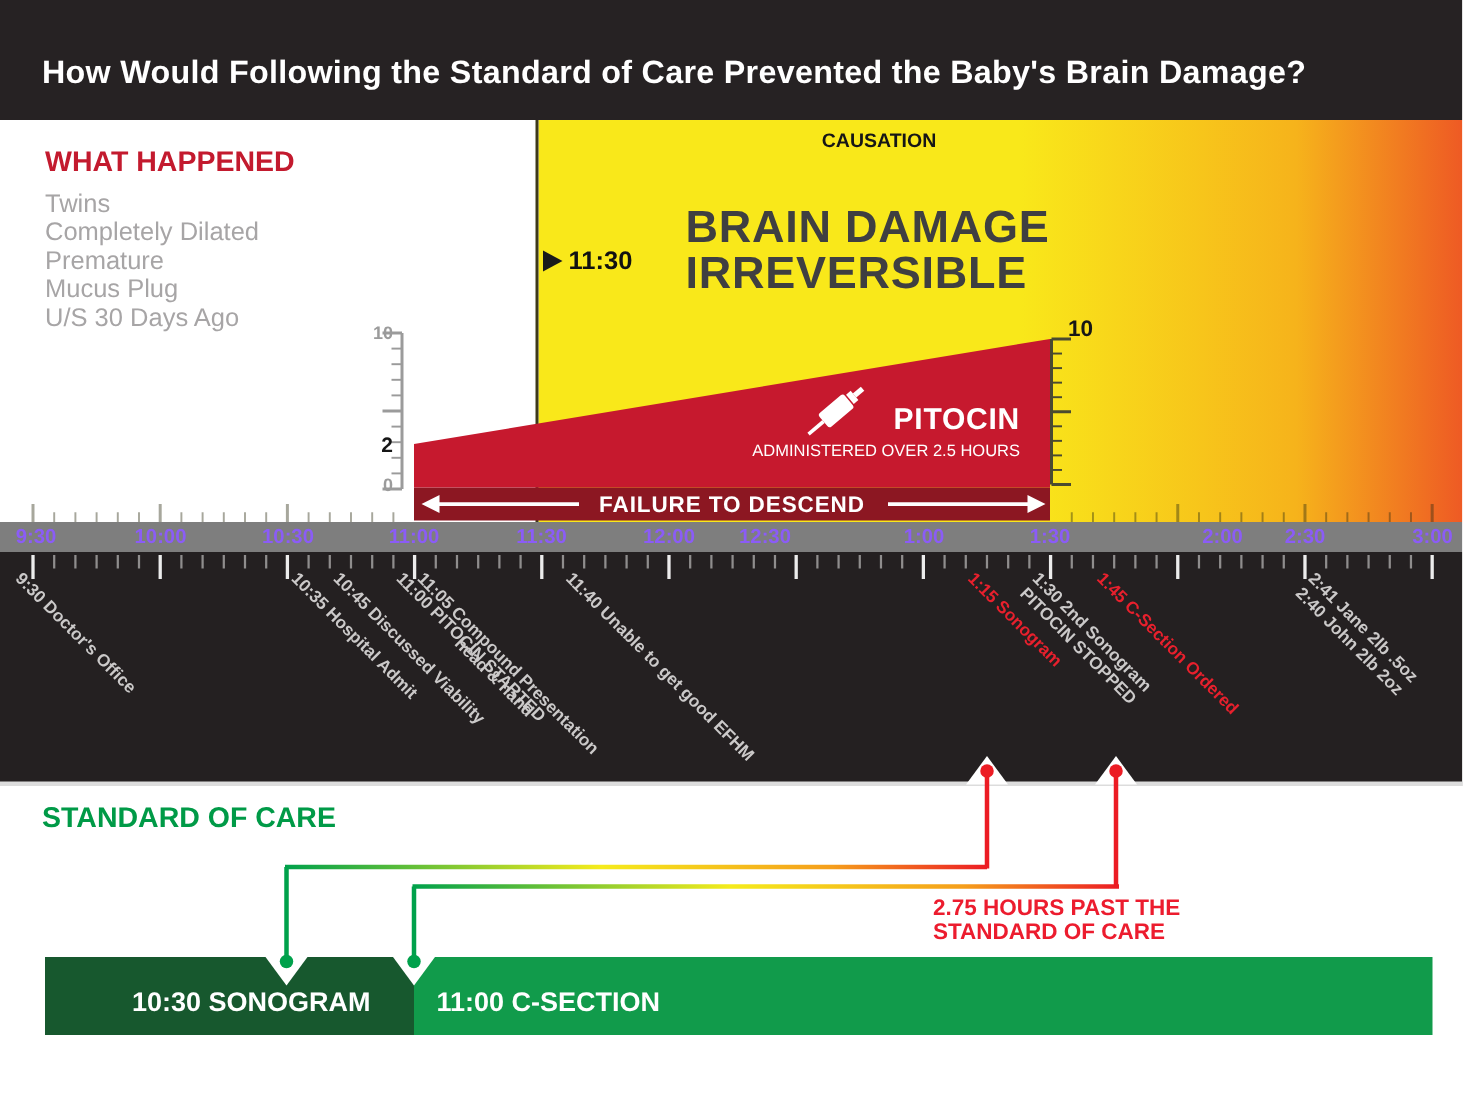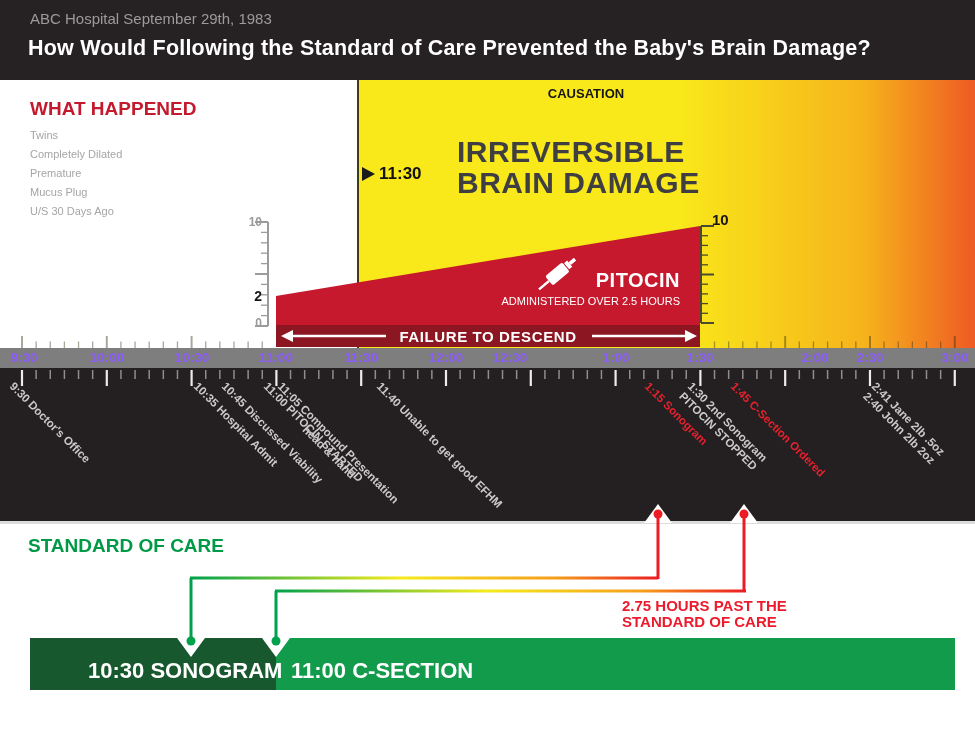"ABC Hospital September 29th, 1983" div.abs { html: <div>ABC Hospital September 29th, 1983</div> -> none }
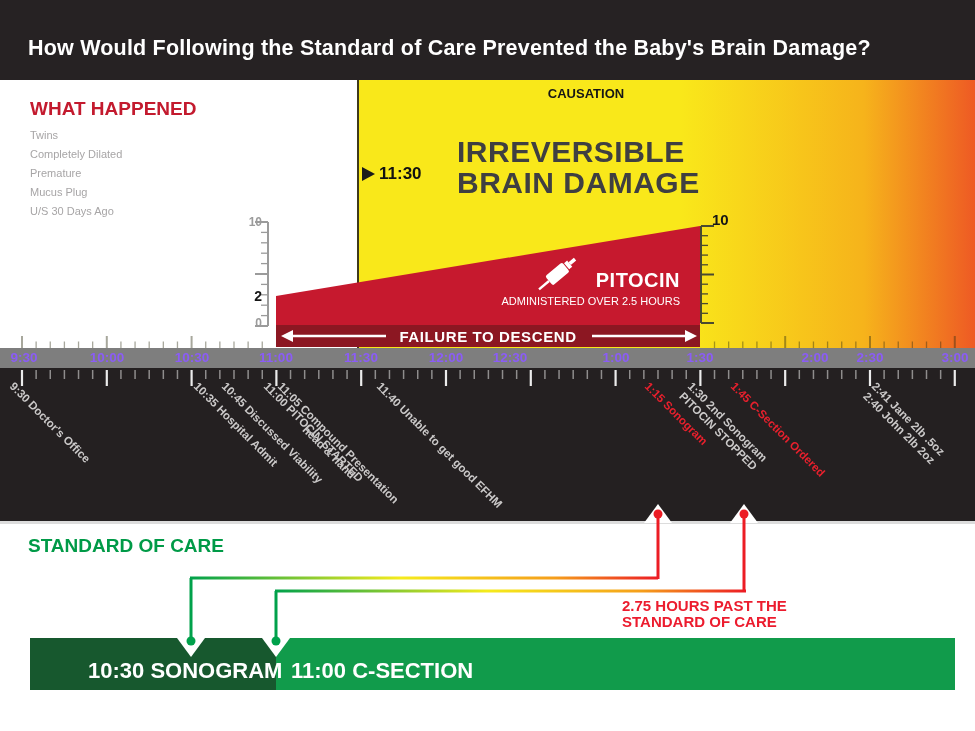"Twins" .wh-list { font-size: 11px -> 17px }
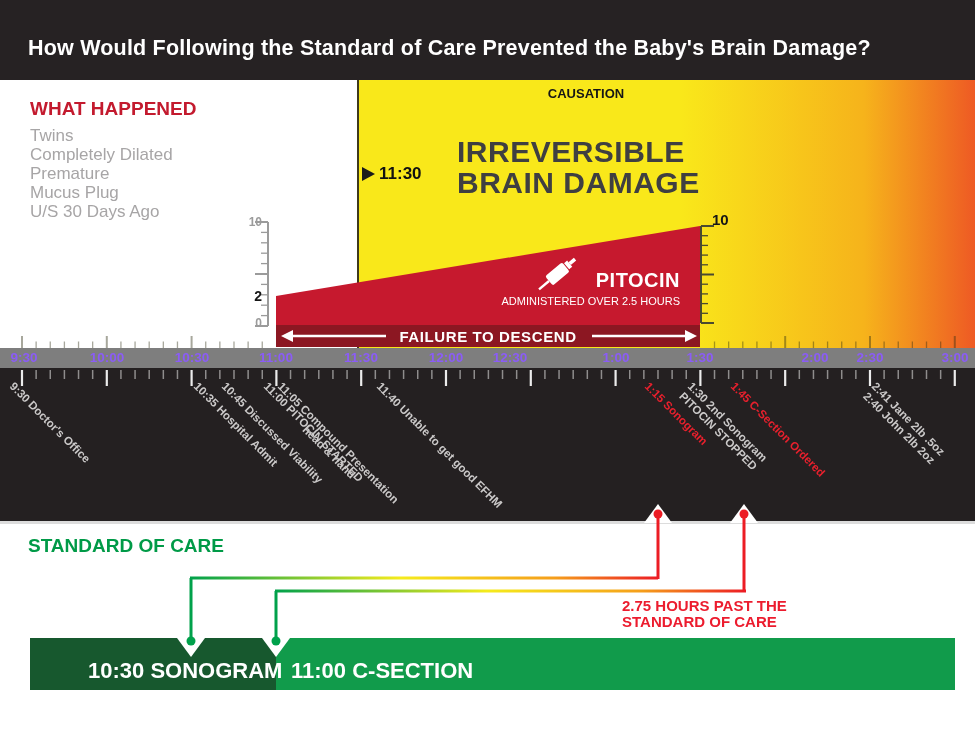"IRREVERSIBLE" div { order: before "BRAIN DAMAGE" -> after "BRAIN DAMAGE" }
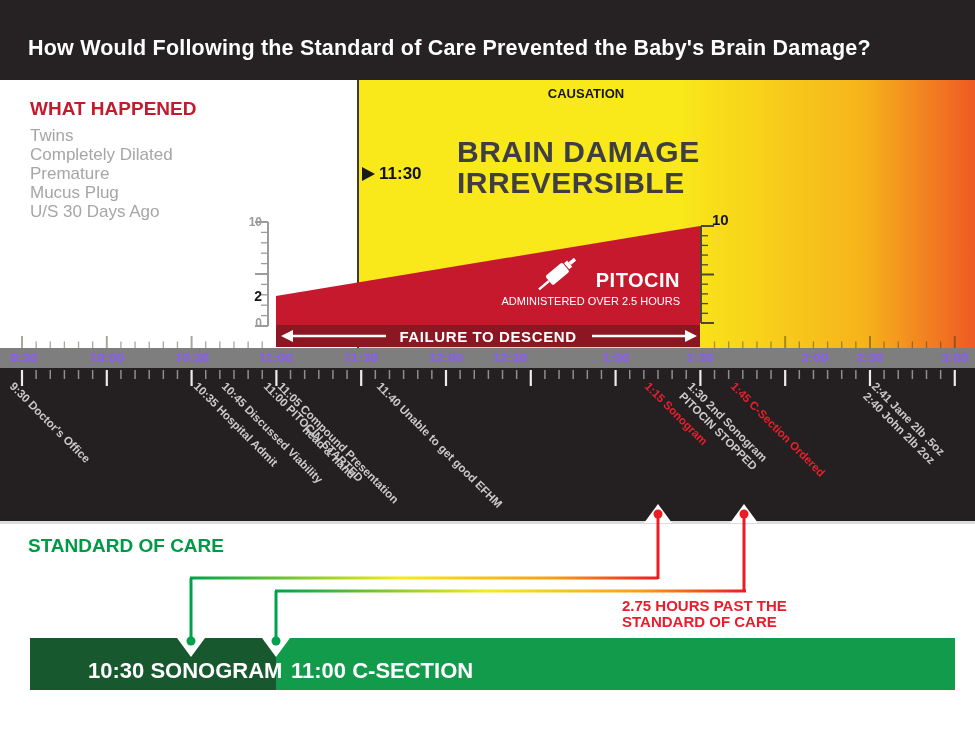"10:30 SONOGRAM" .soc-lbl { font-size: 22px -> 18px }
